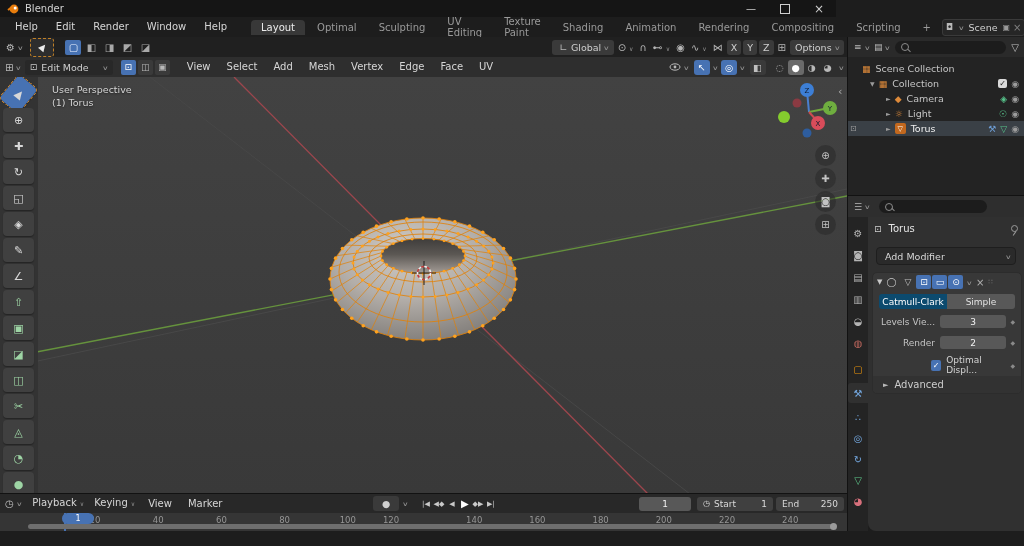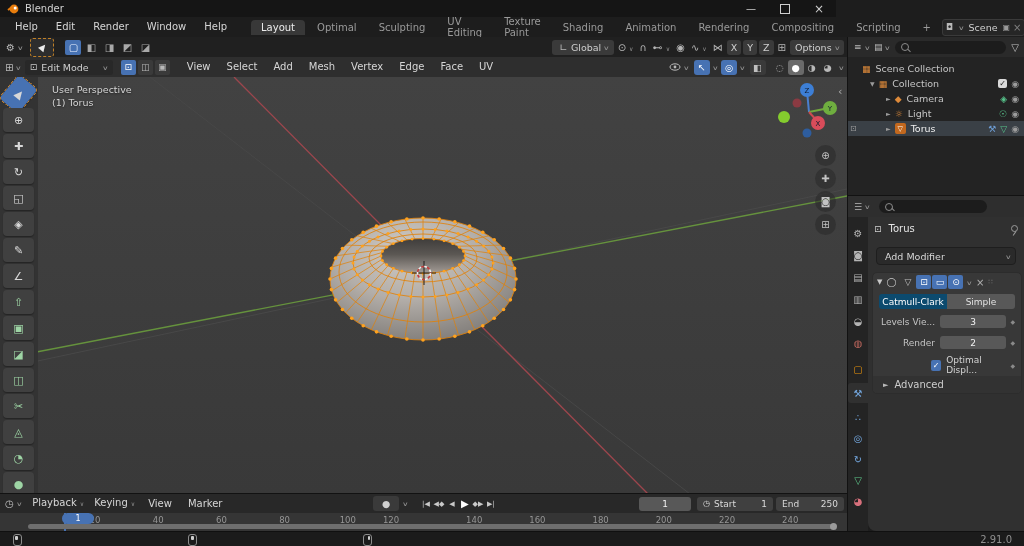"2.91.0" div.ab { html: <div> <span> <i></i> </span> <span> <i></i> </span> <span> <i></i> </span> <span>2.91.0</span> </div> -> none }
